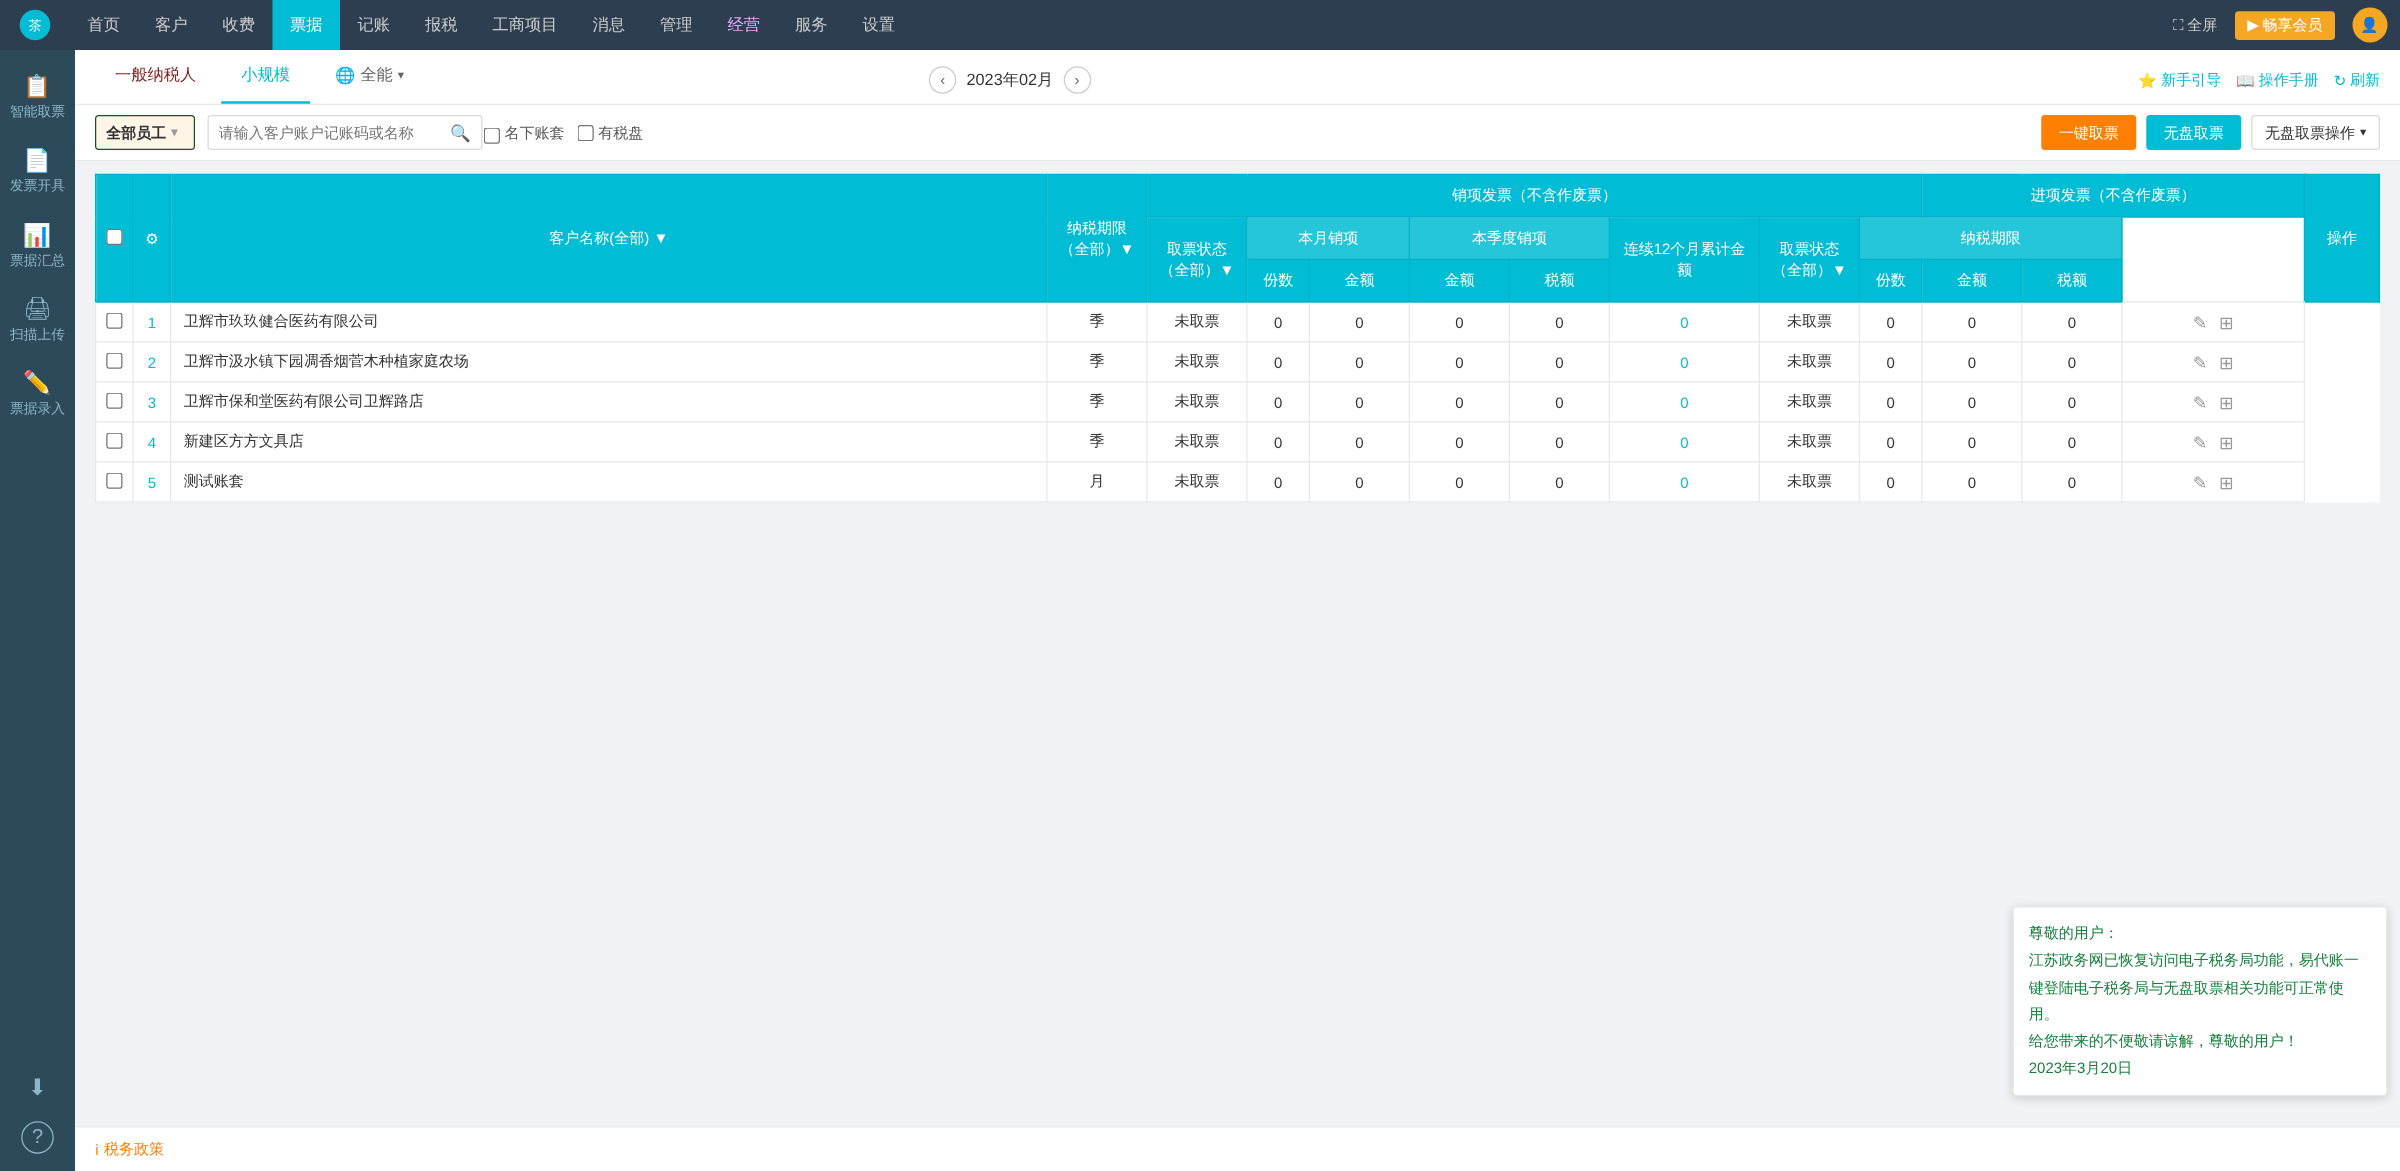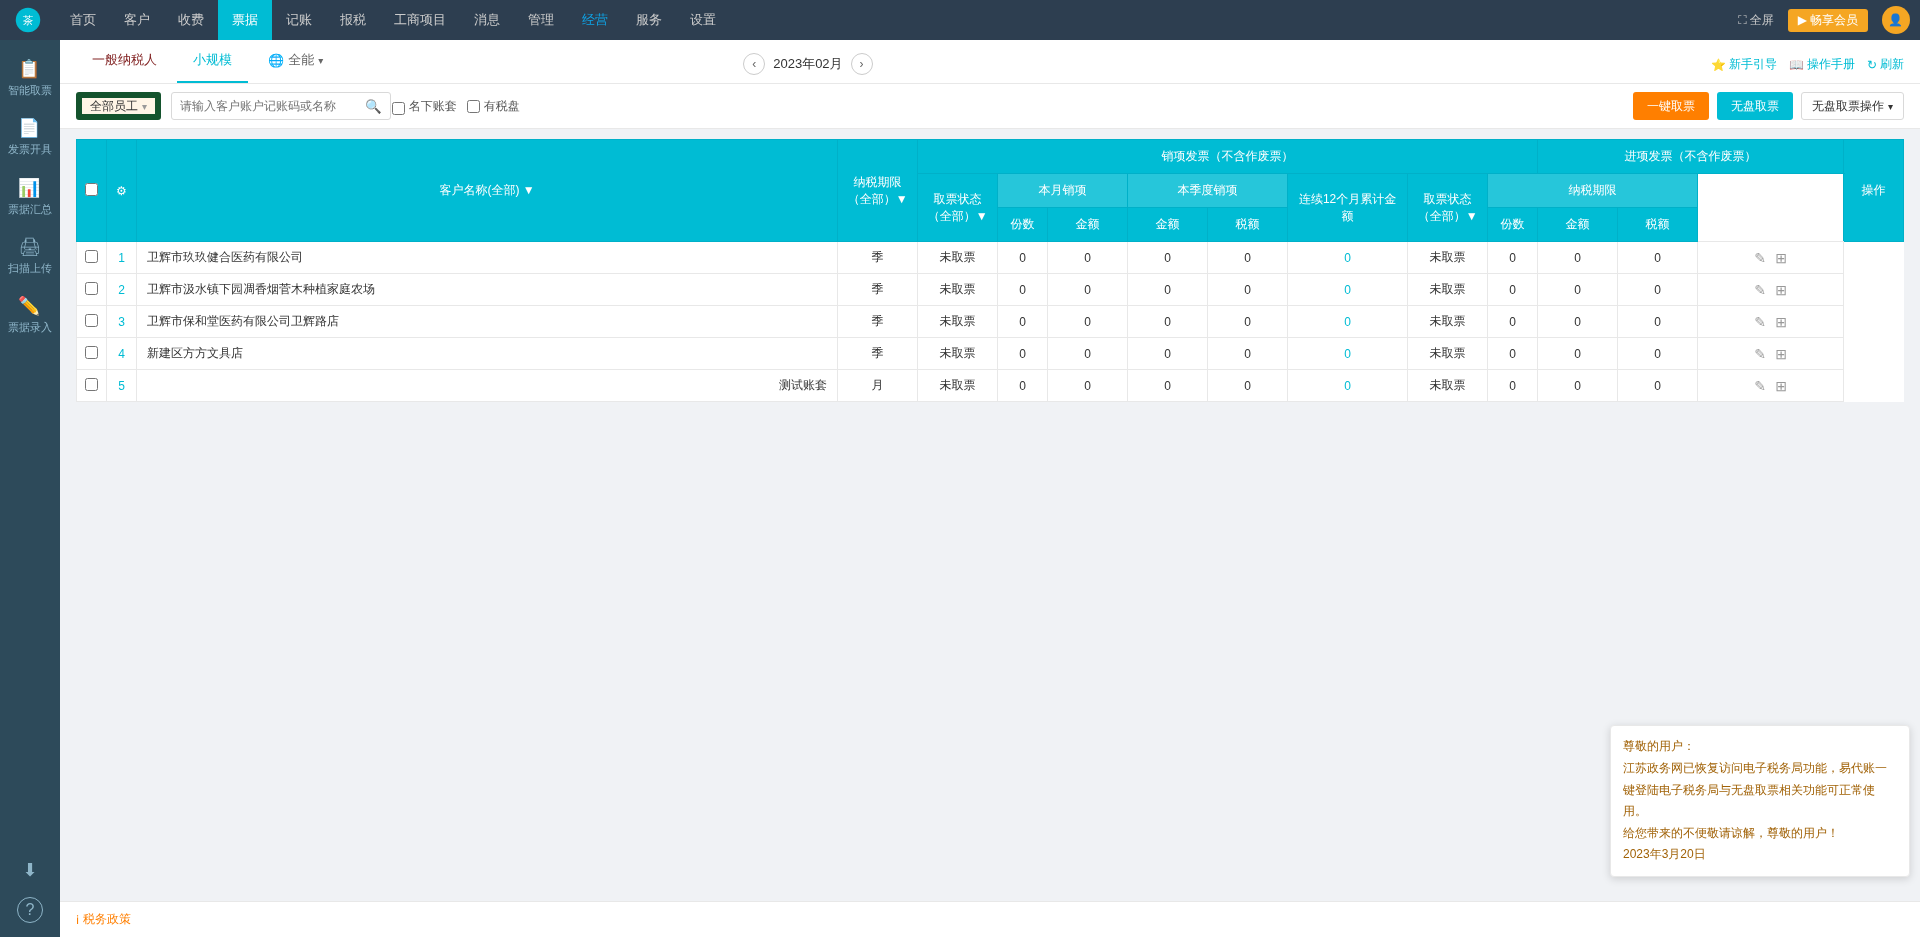"经营" div { color: #0ea5e9 -> #f0abfc }
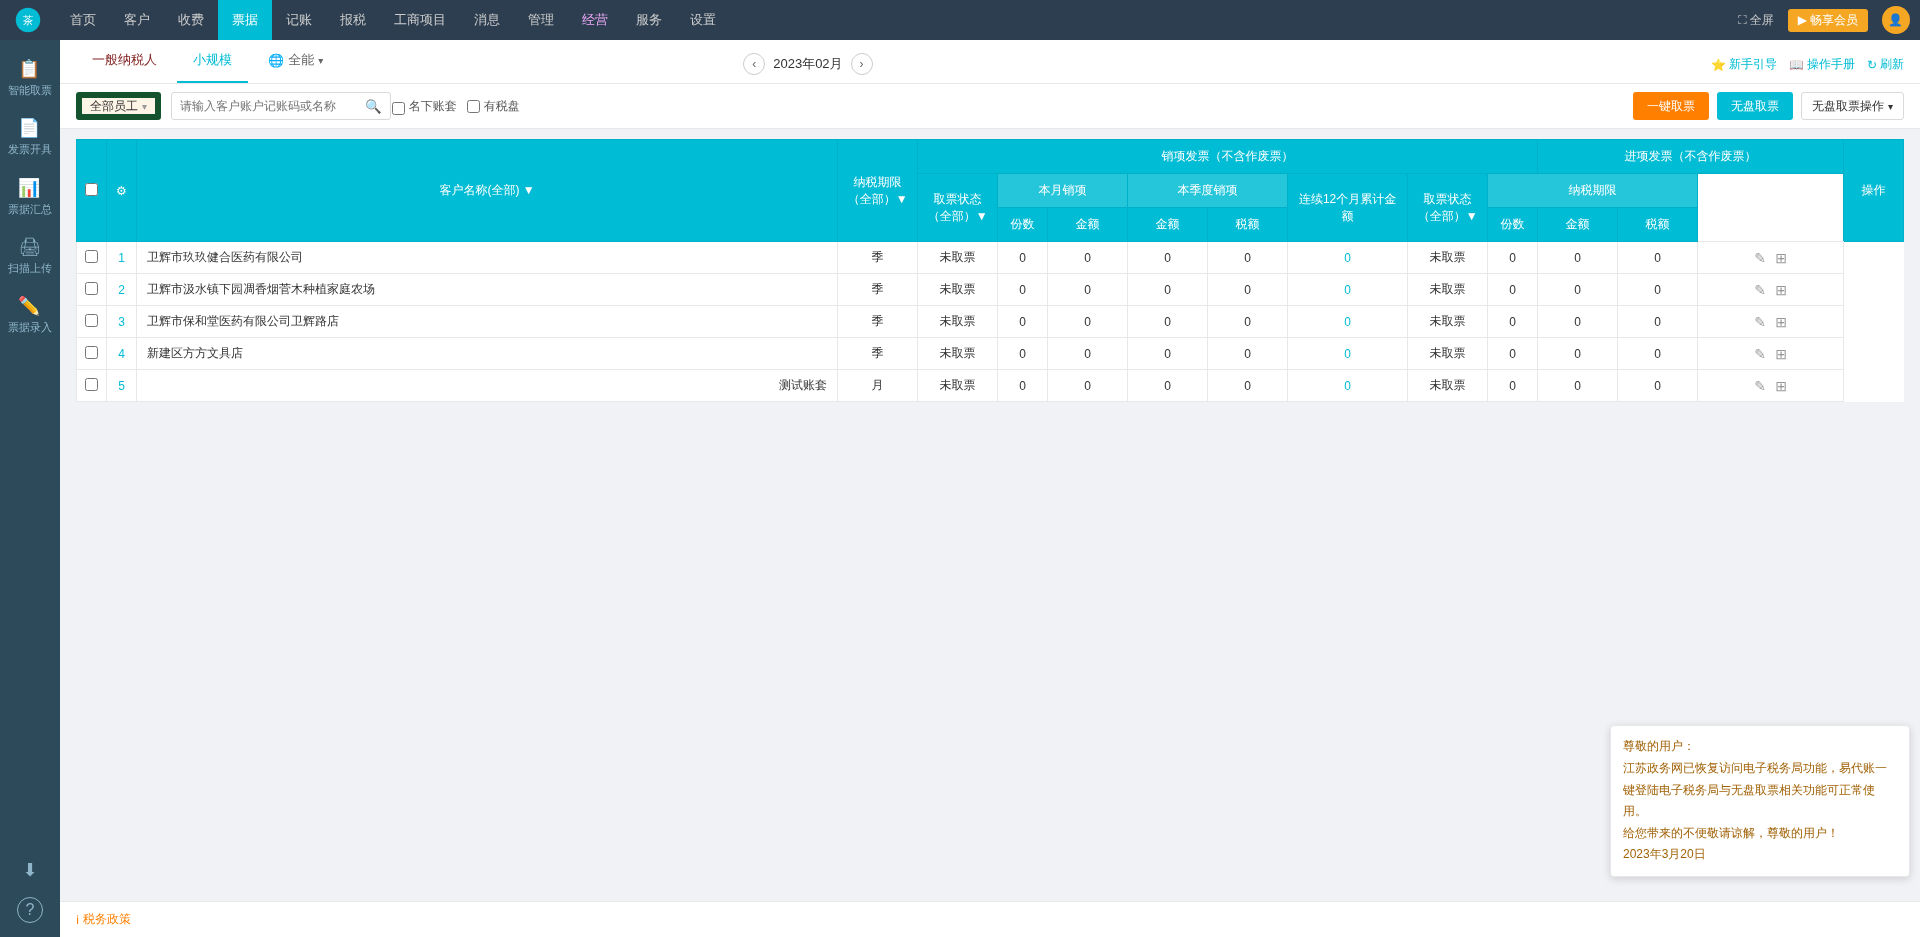"全部员工" div { border: 6px solid #14532d -> 1px solid #14532d; font-weight: none -> bold }
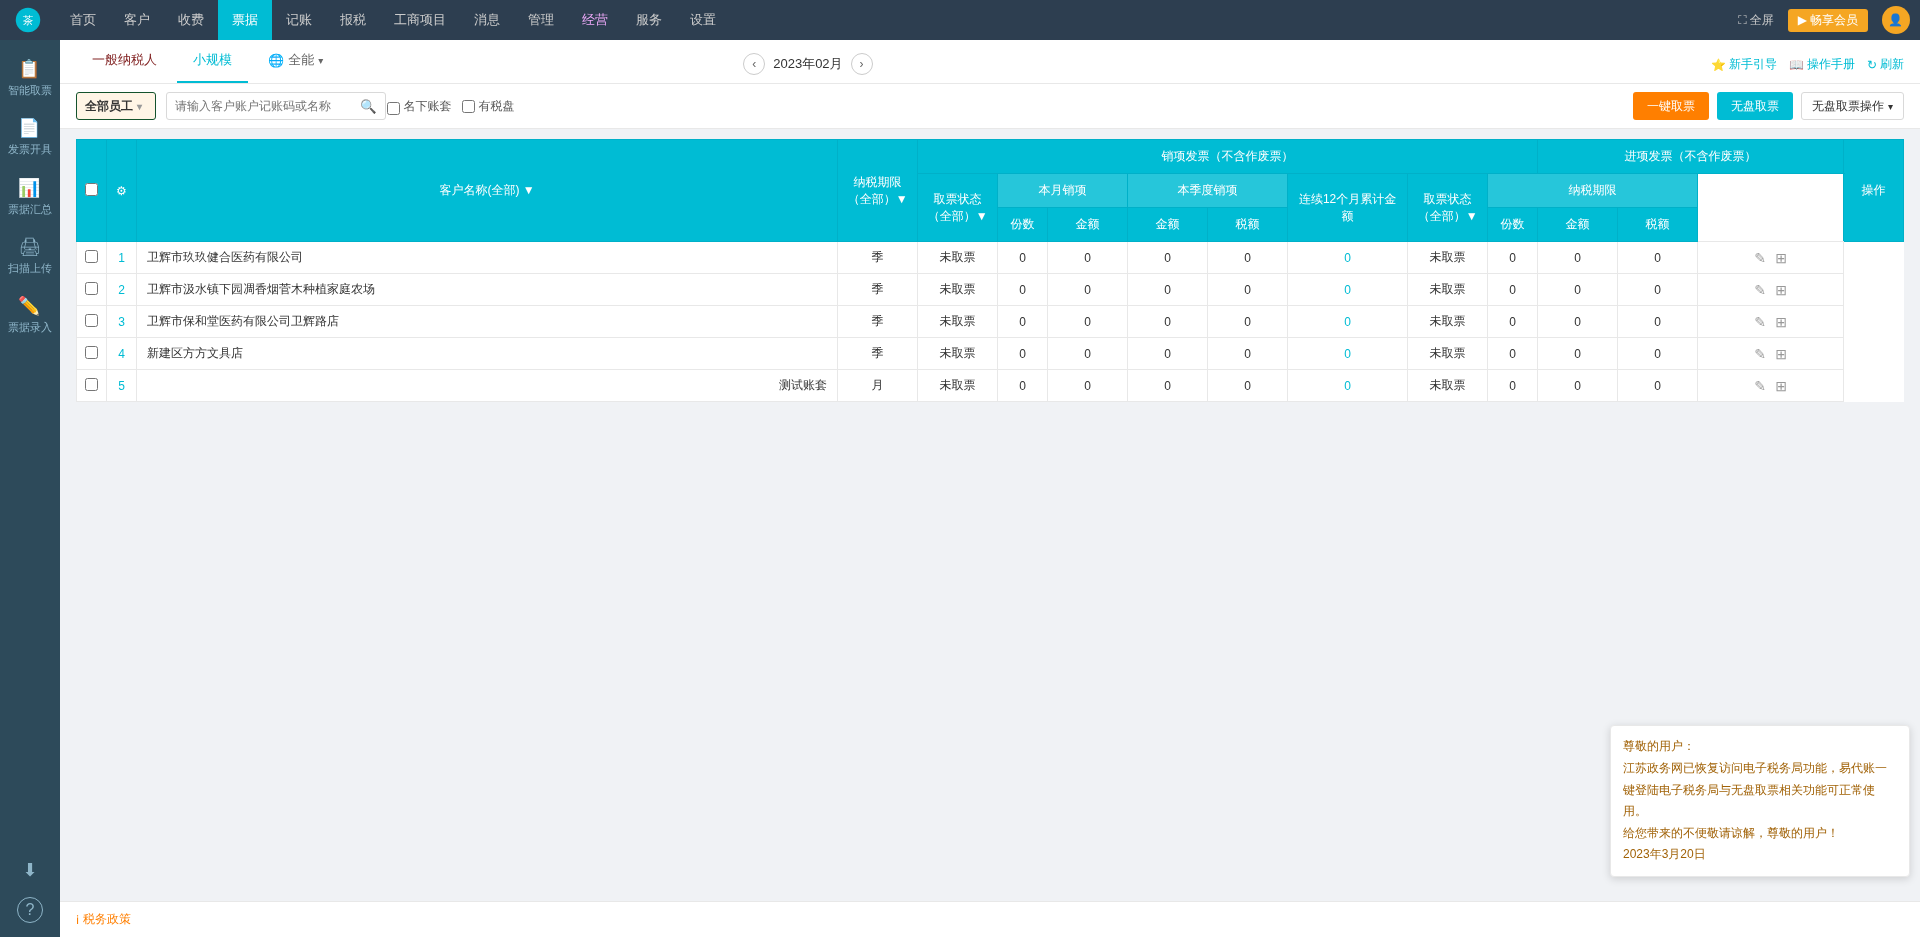"测试账套" td { text-align: right -> left }
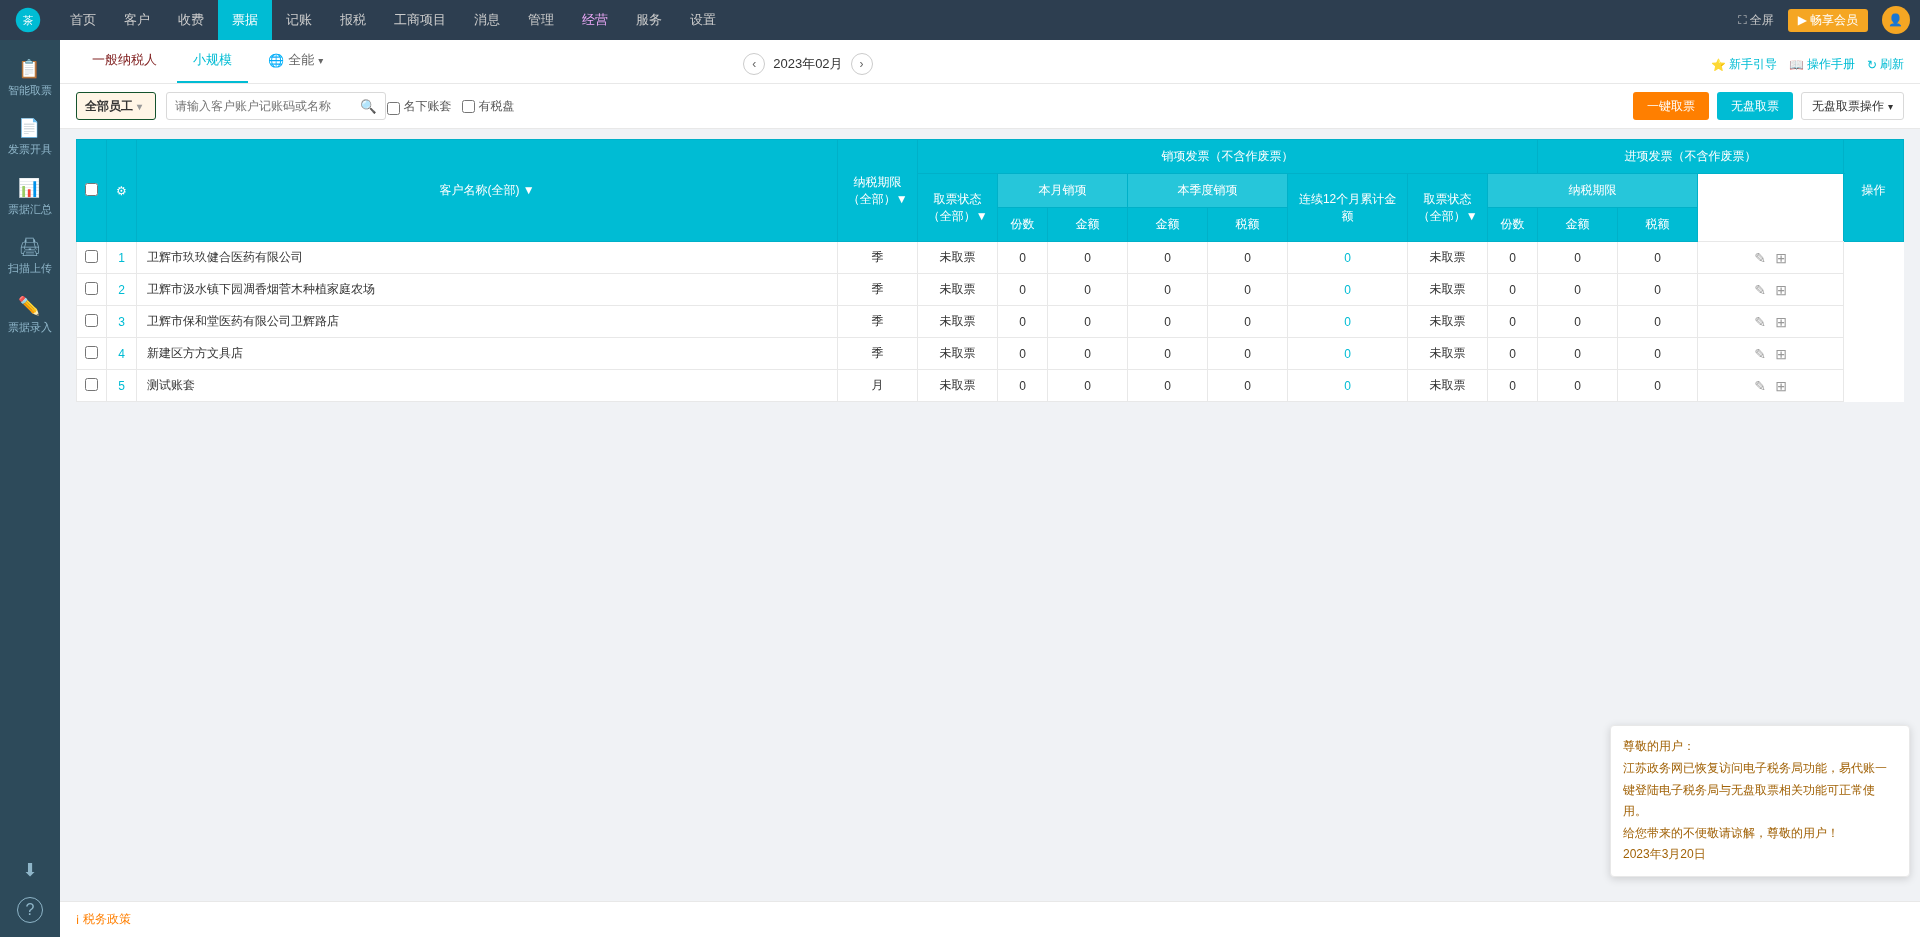"尊敬的用户：" div { color: #a16207 -> #15803d }
